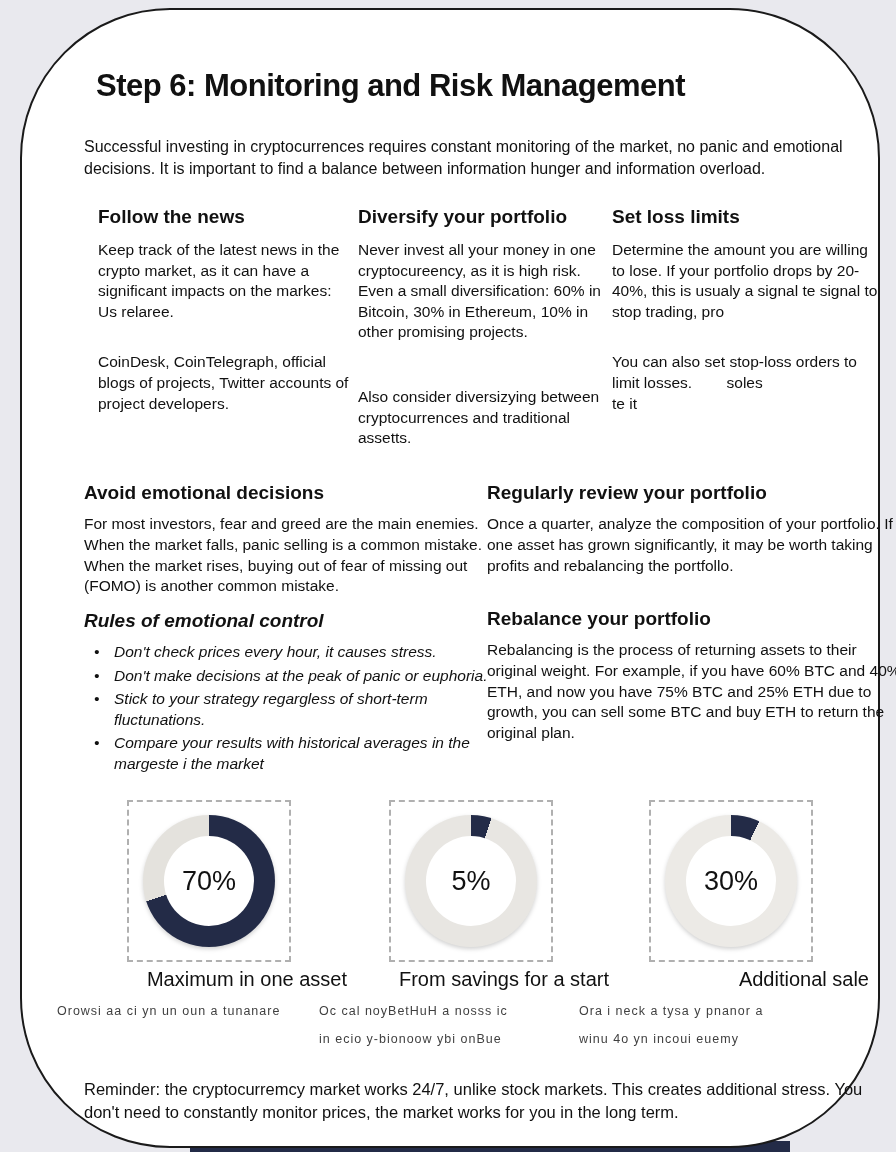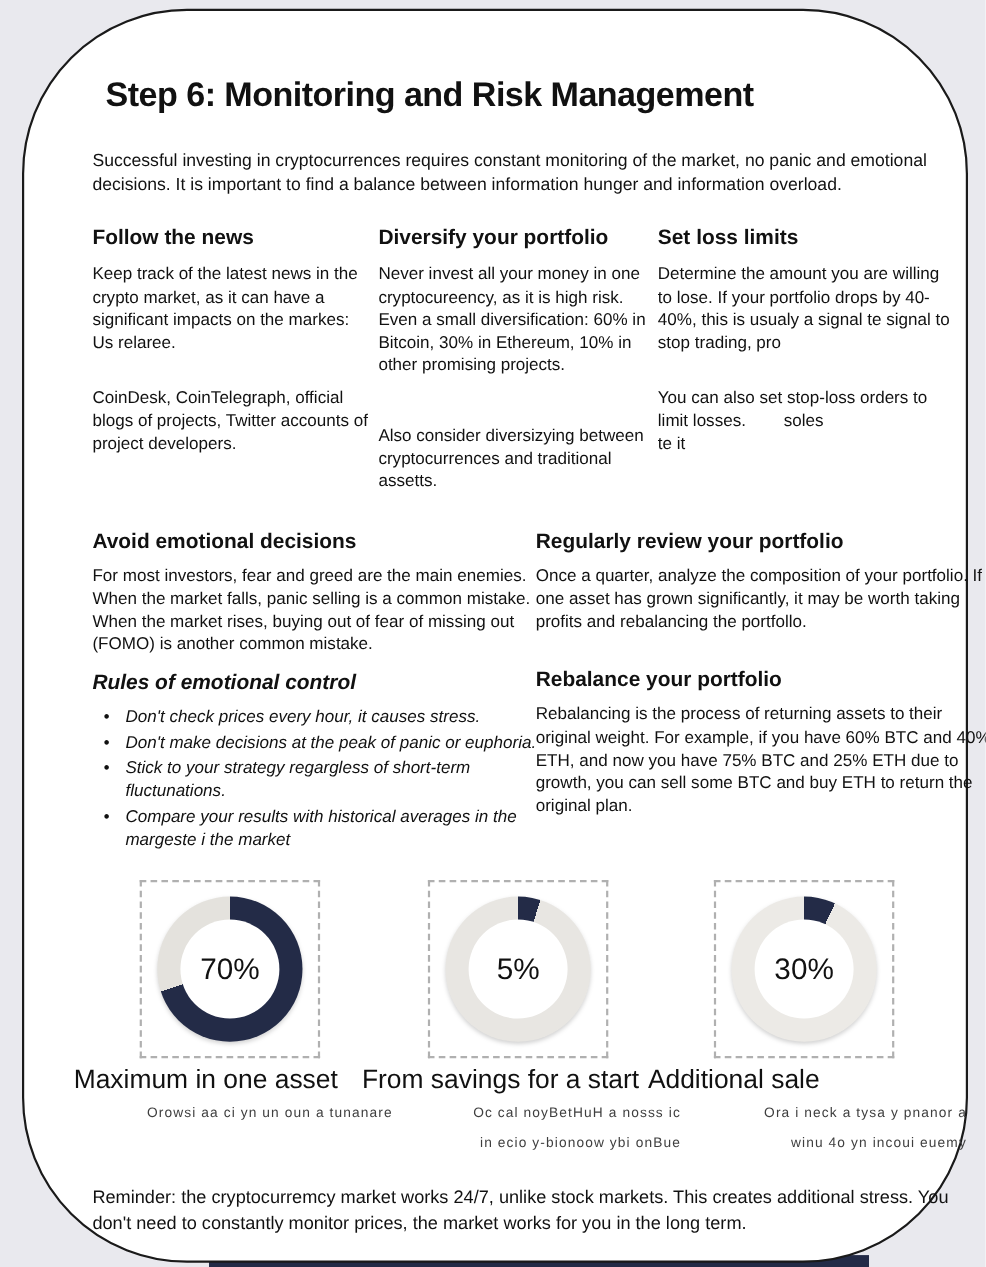"Follow the news" .col { margin-left: none -> 14px }
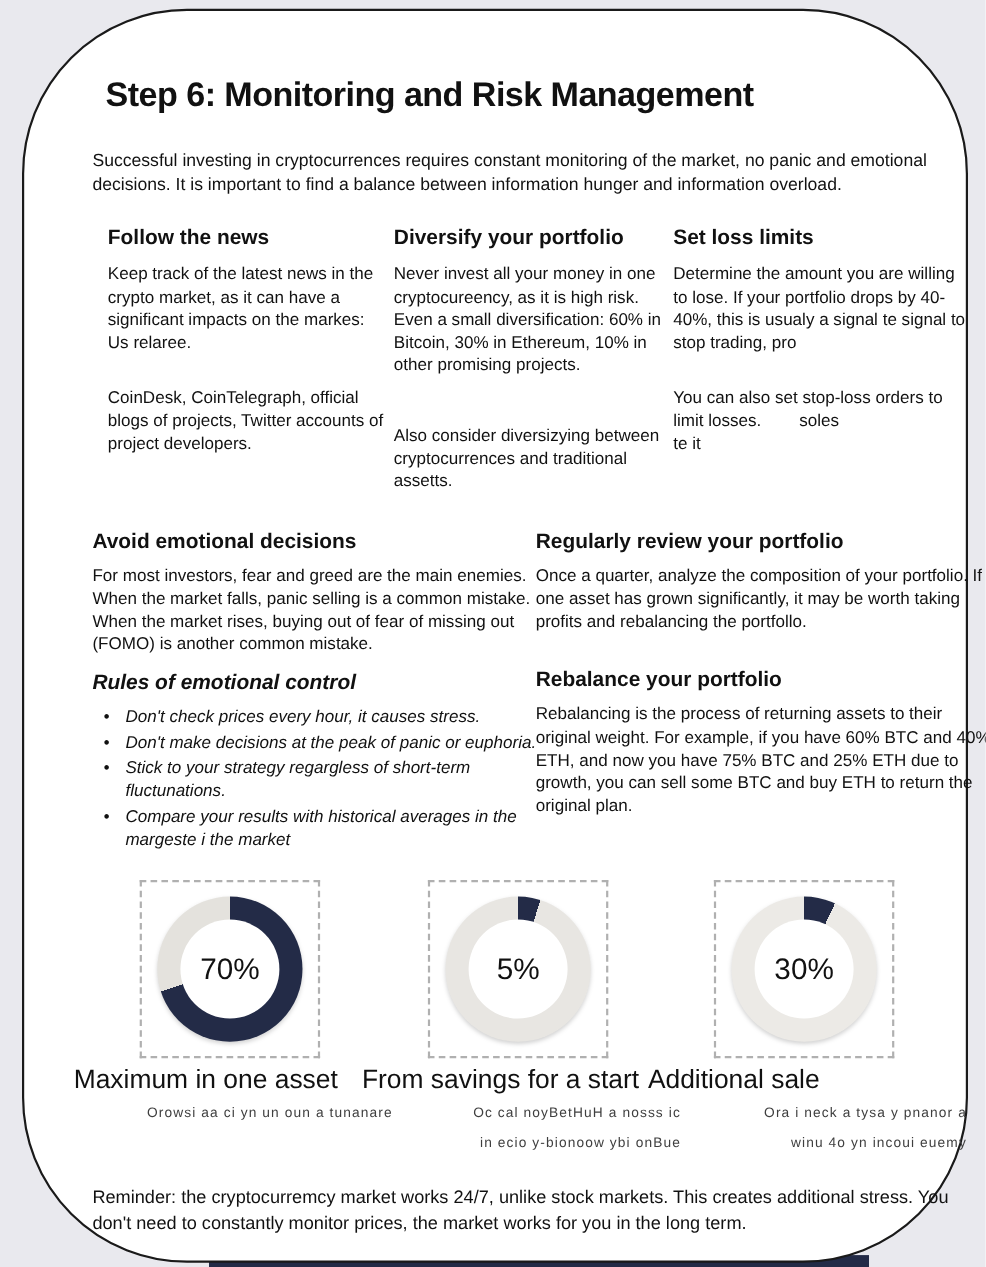"Determine the amount you are" p.p1 { text: 40-40% -> 20-40% }
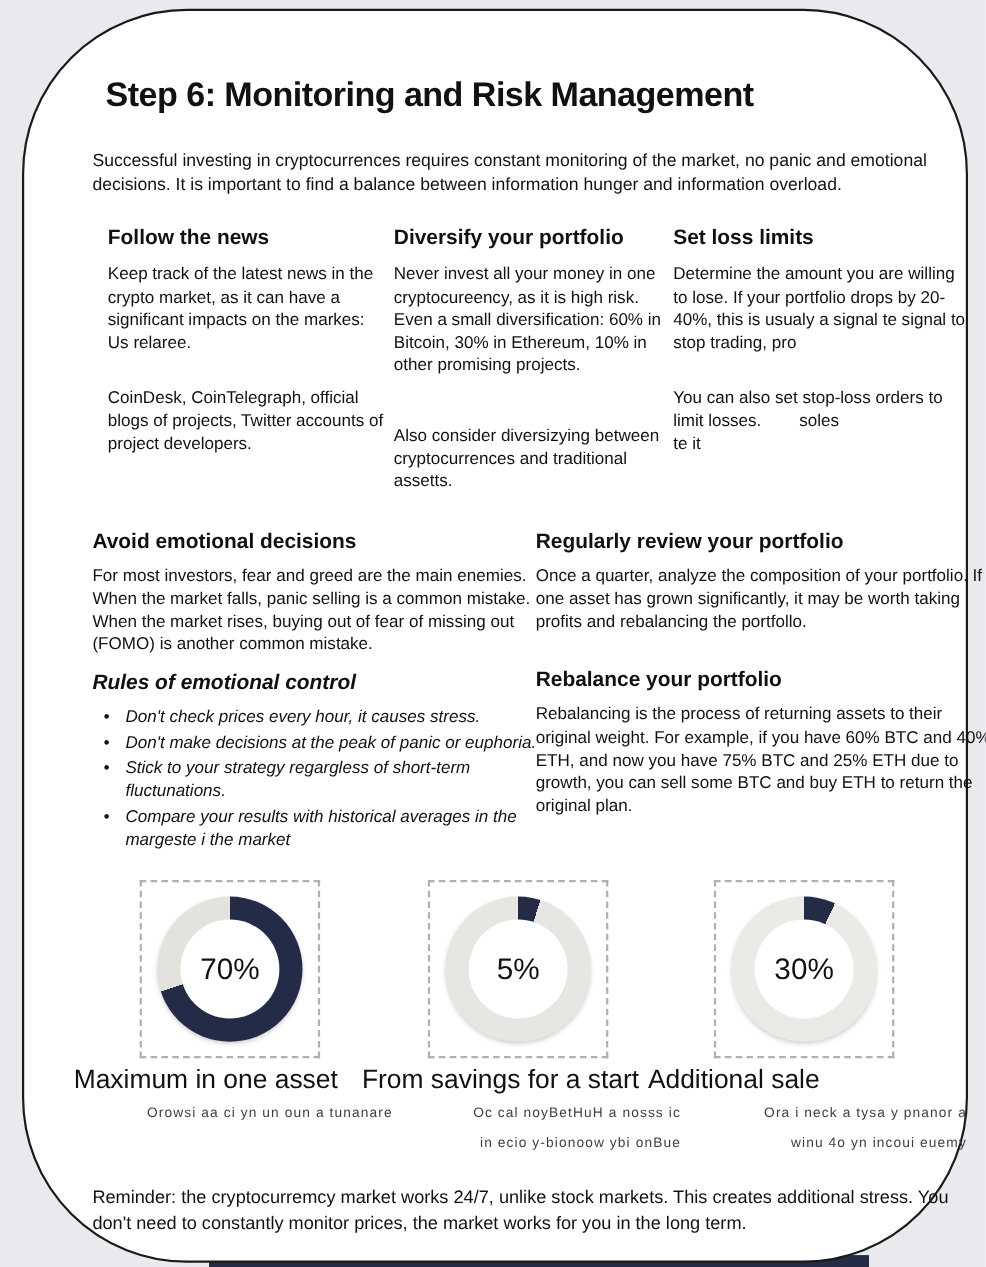"Maximum in one asset" .chart-cap { font-size: 24px -> 20px; text-align: left -> right }
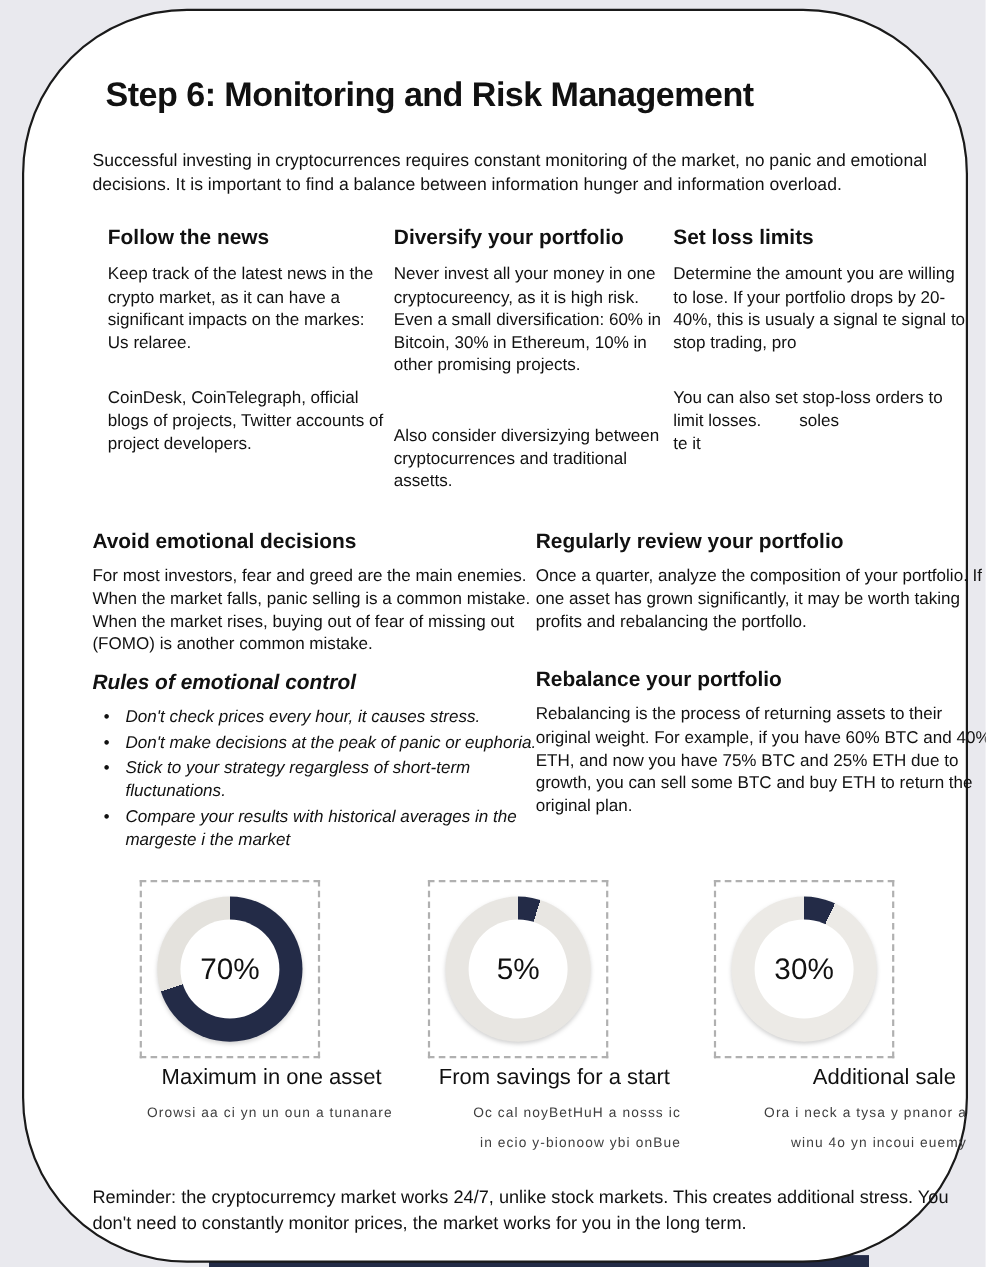"Orowsi aa ci yn un" .chart-sub { text-align: right -> left }
